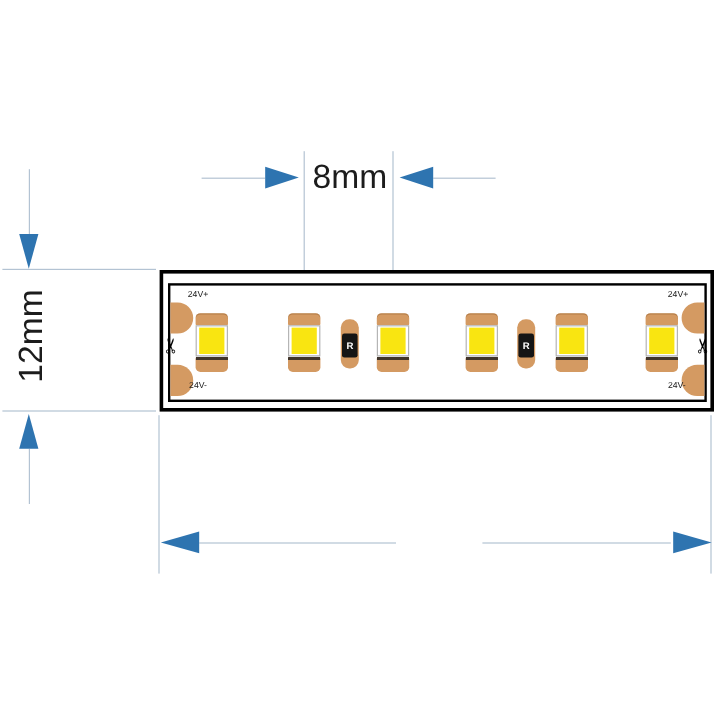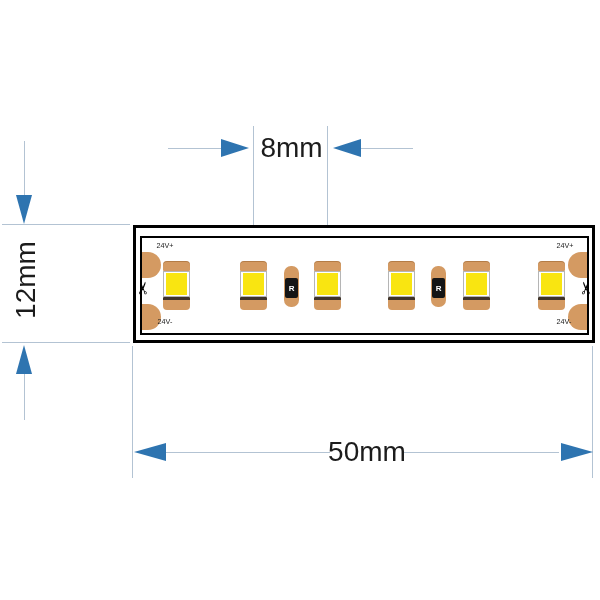"50mm" div.dimlabel { html: <div>50mm</div> -> none }
